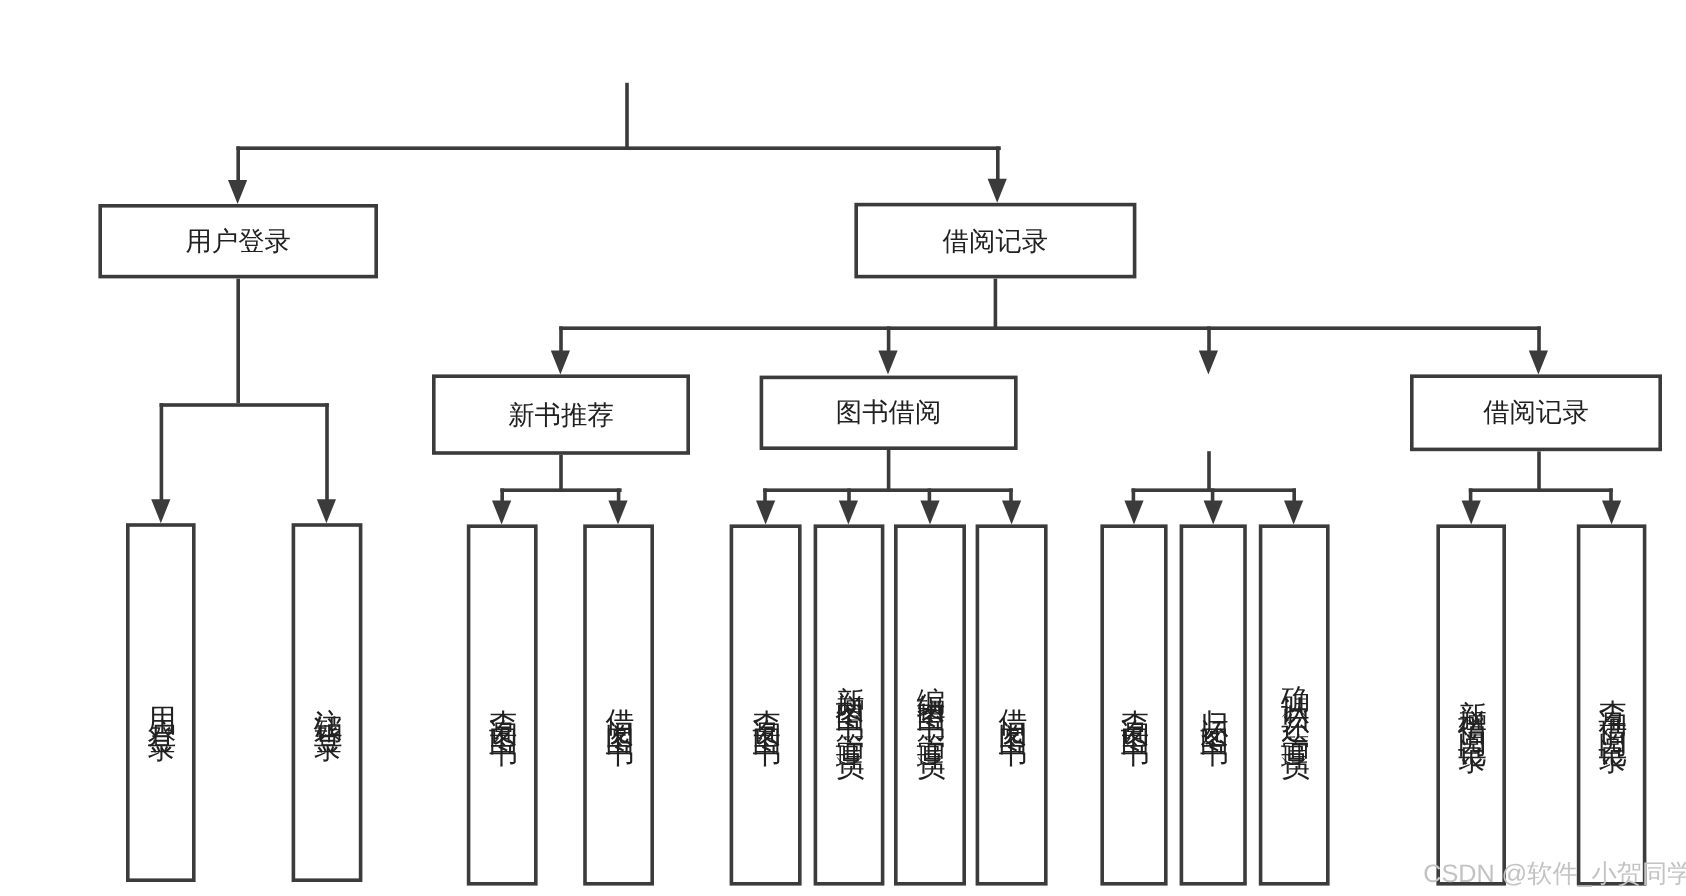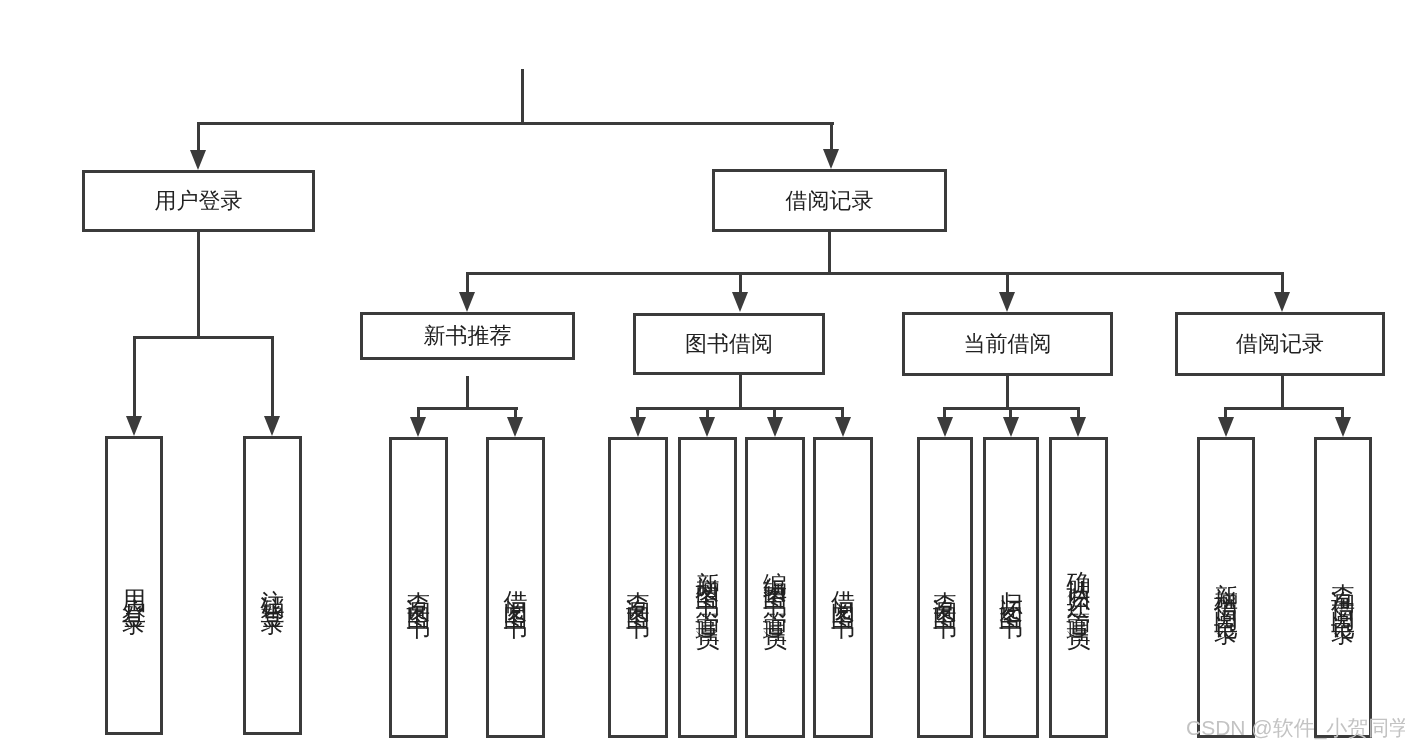"新书推荐" div.box { height: 48px -> 67px }
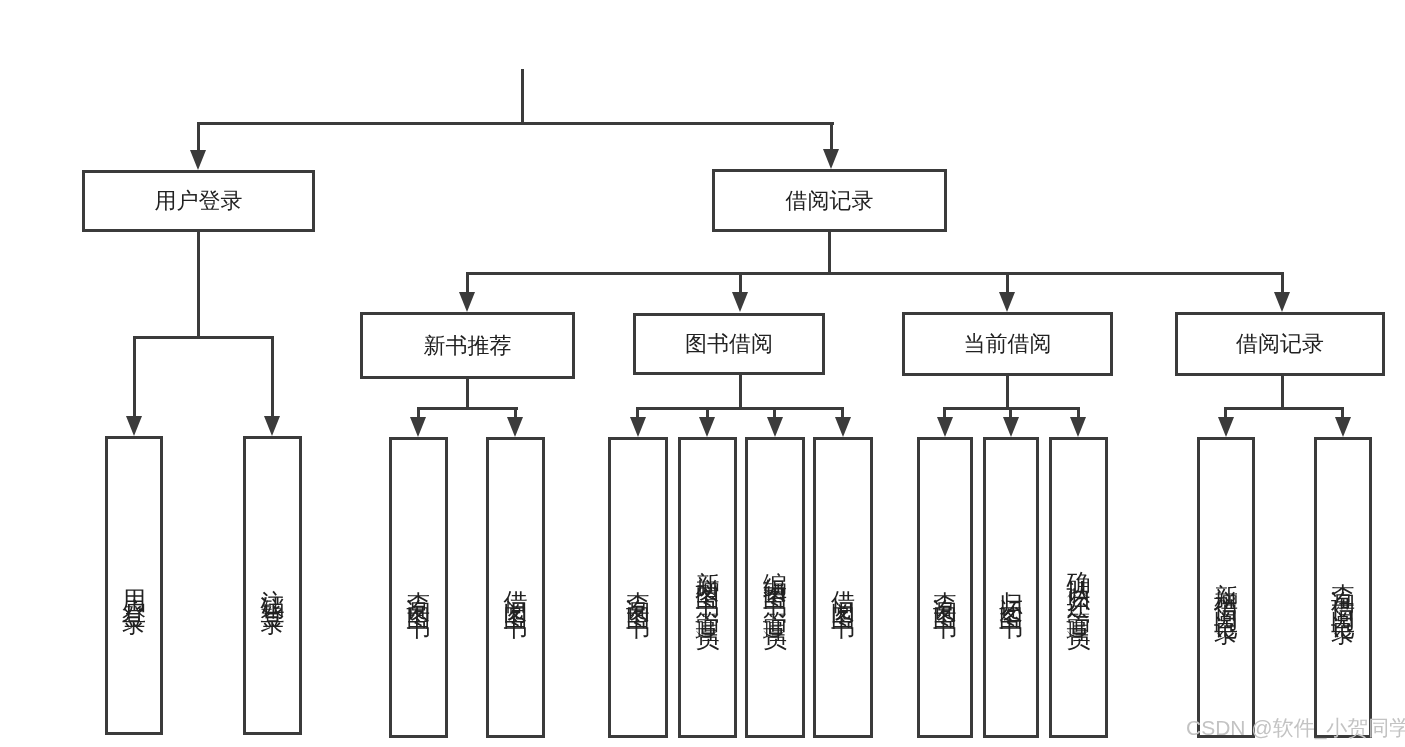"图书借阅" div.box { width: 192px -> 215px }
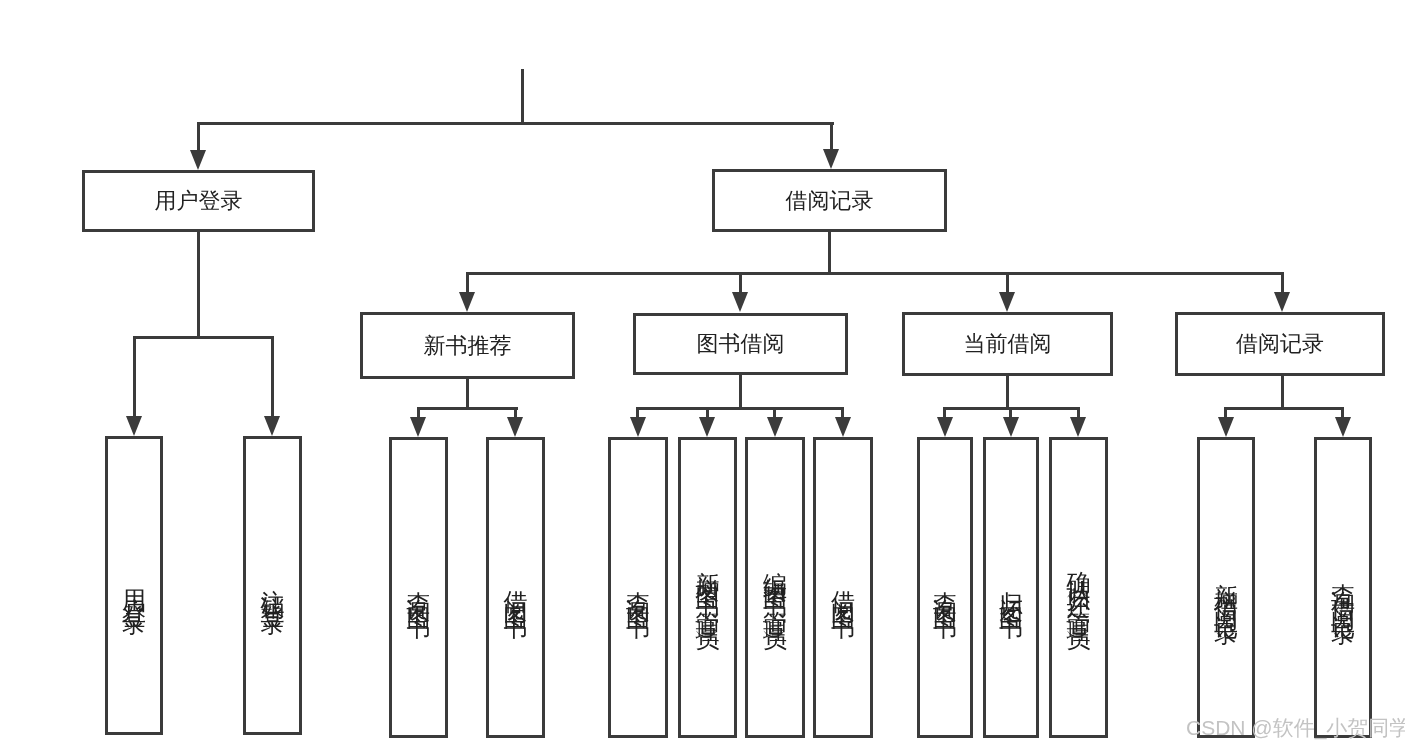"当前借阅" div.box { html: <div> <span>当前借阅</span> </div> -> none }
